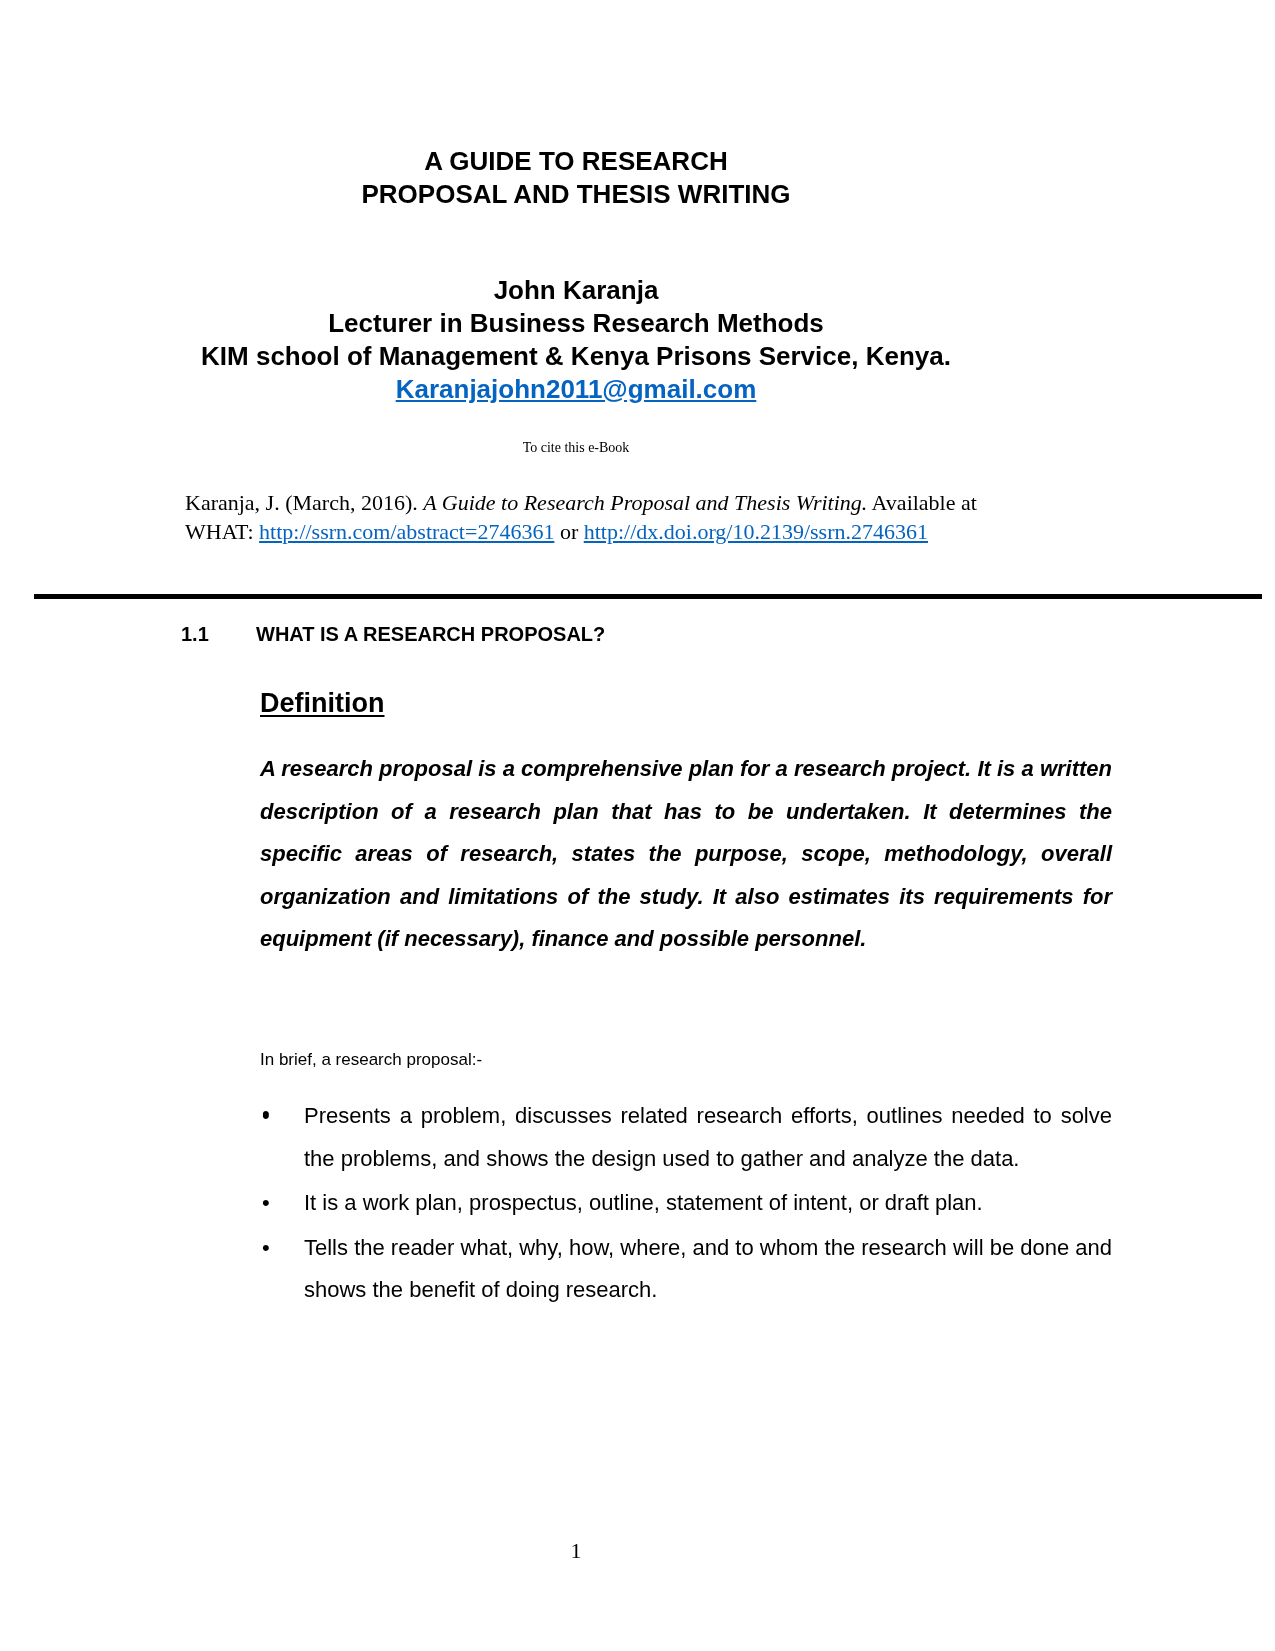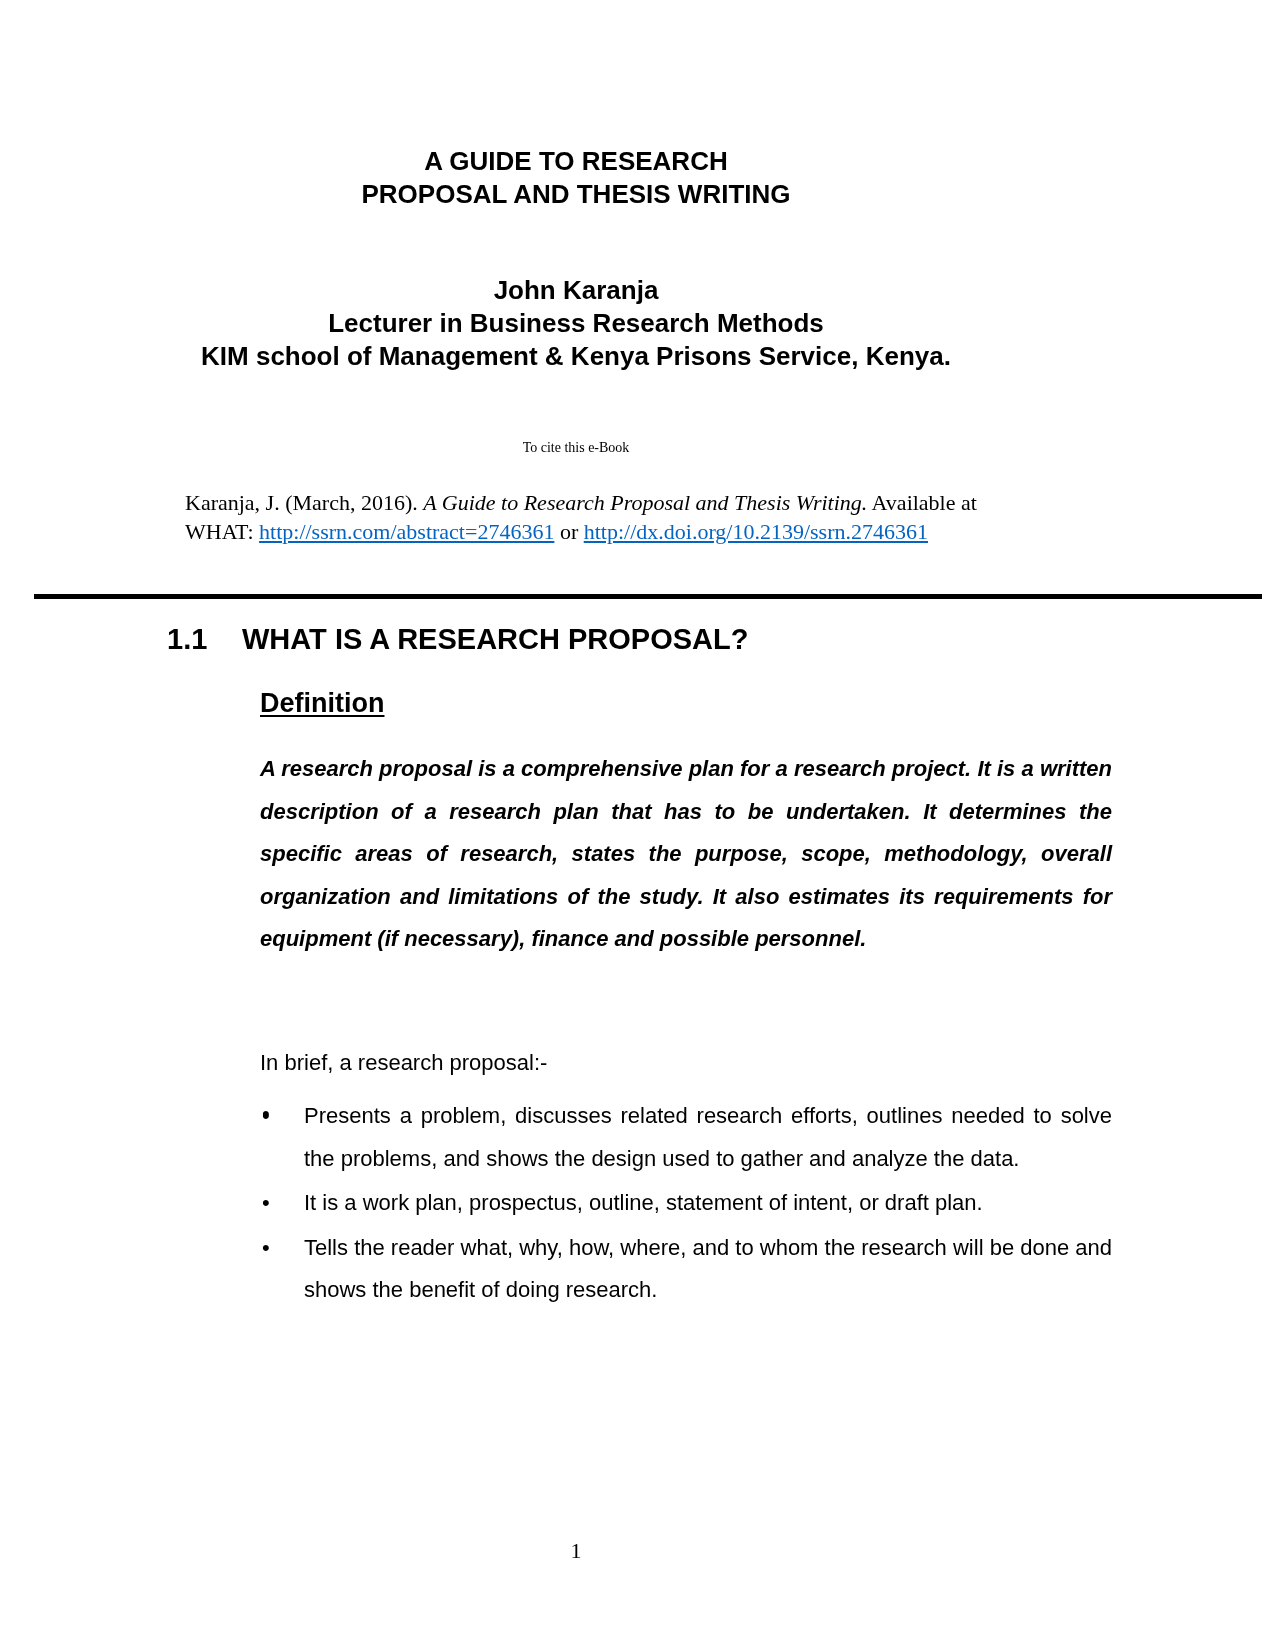"Karanjajohn2011@gmail.com" div { html: none -> <div><a>Karanjajohn2011@gmail.com</a></div> }
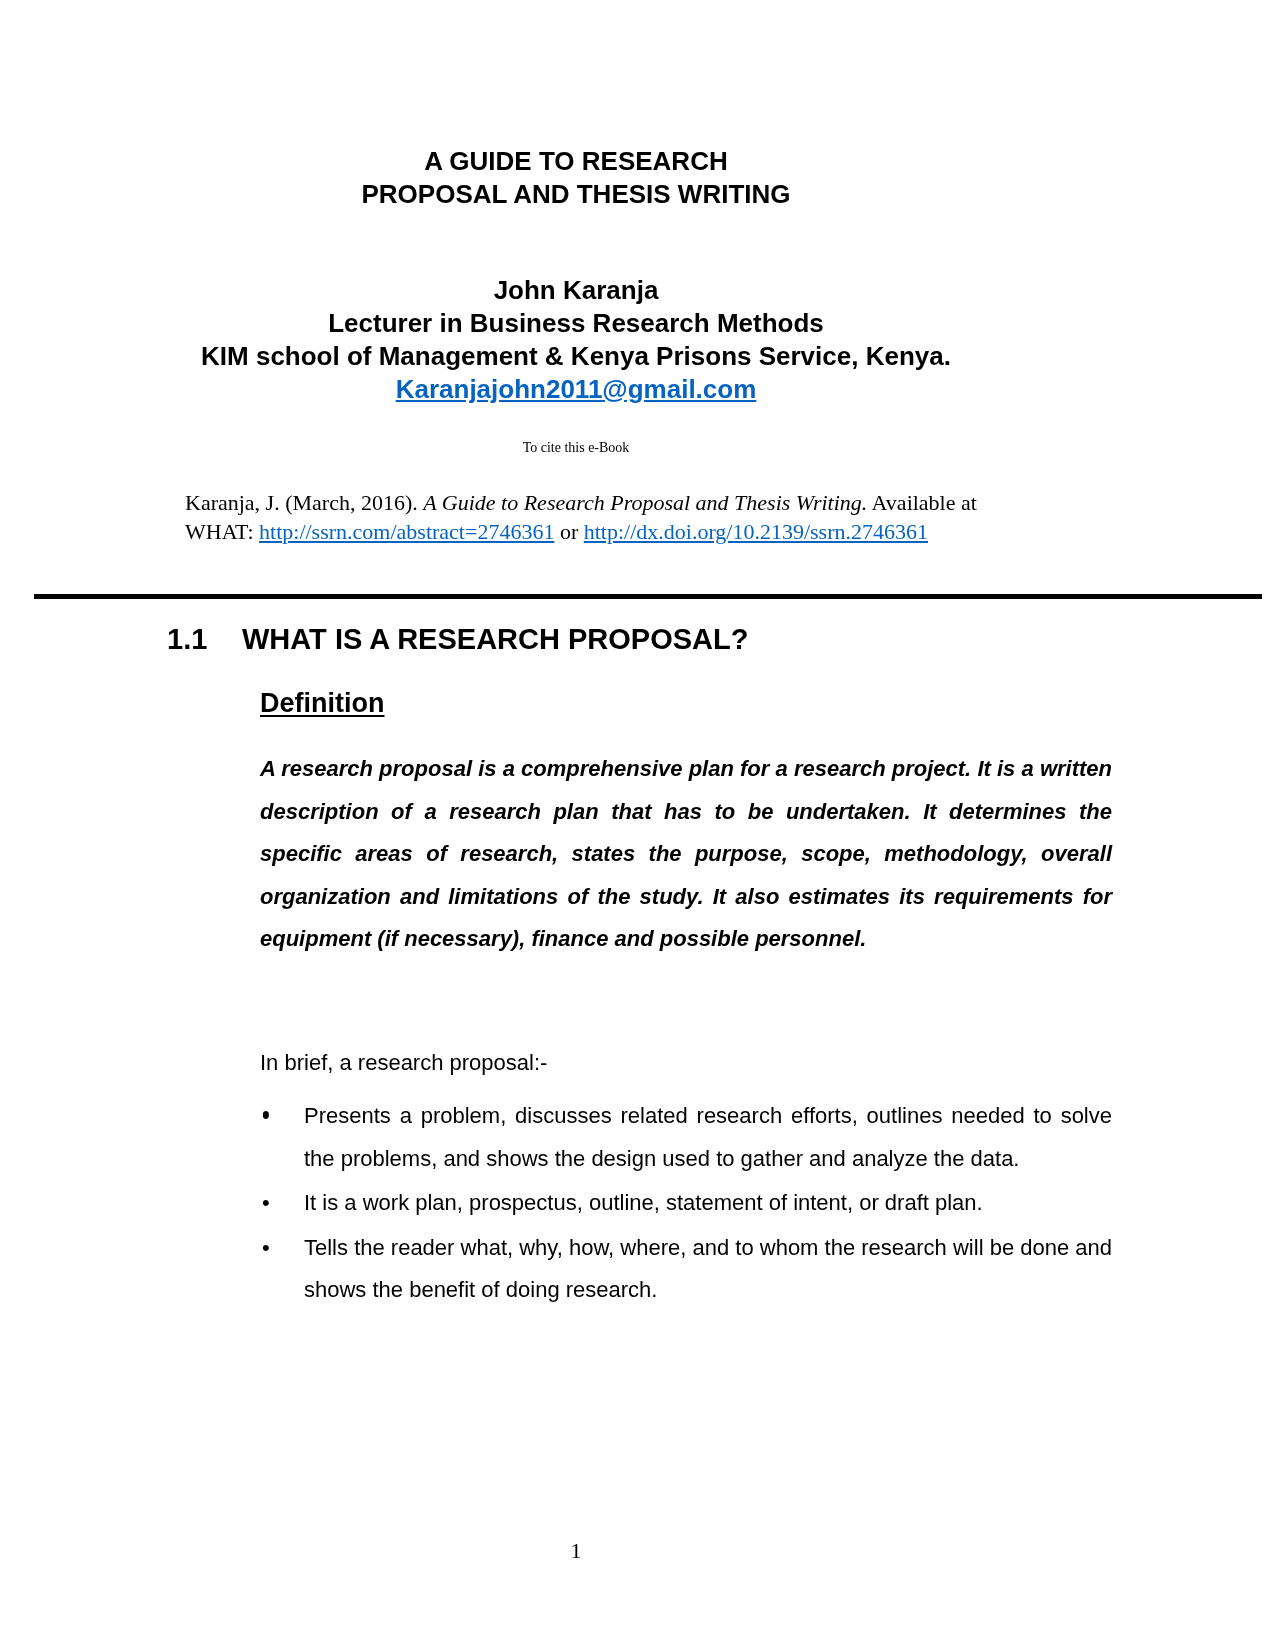"1.1 WHAT IS A RESEARCH" .h1 { font-size: 29px -> 20px; left: 167px -> 181px }
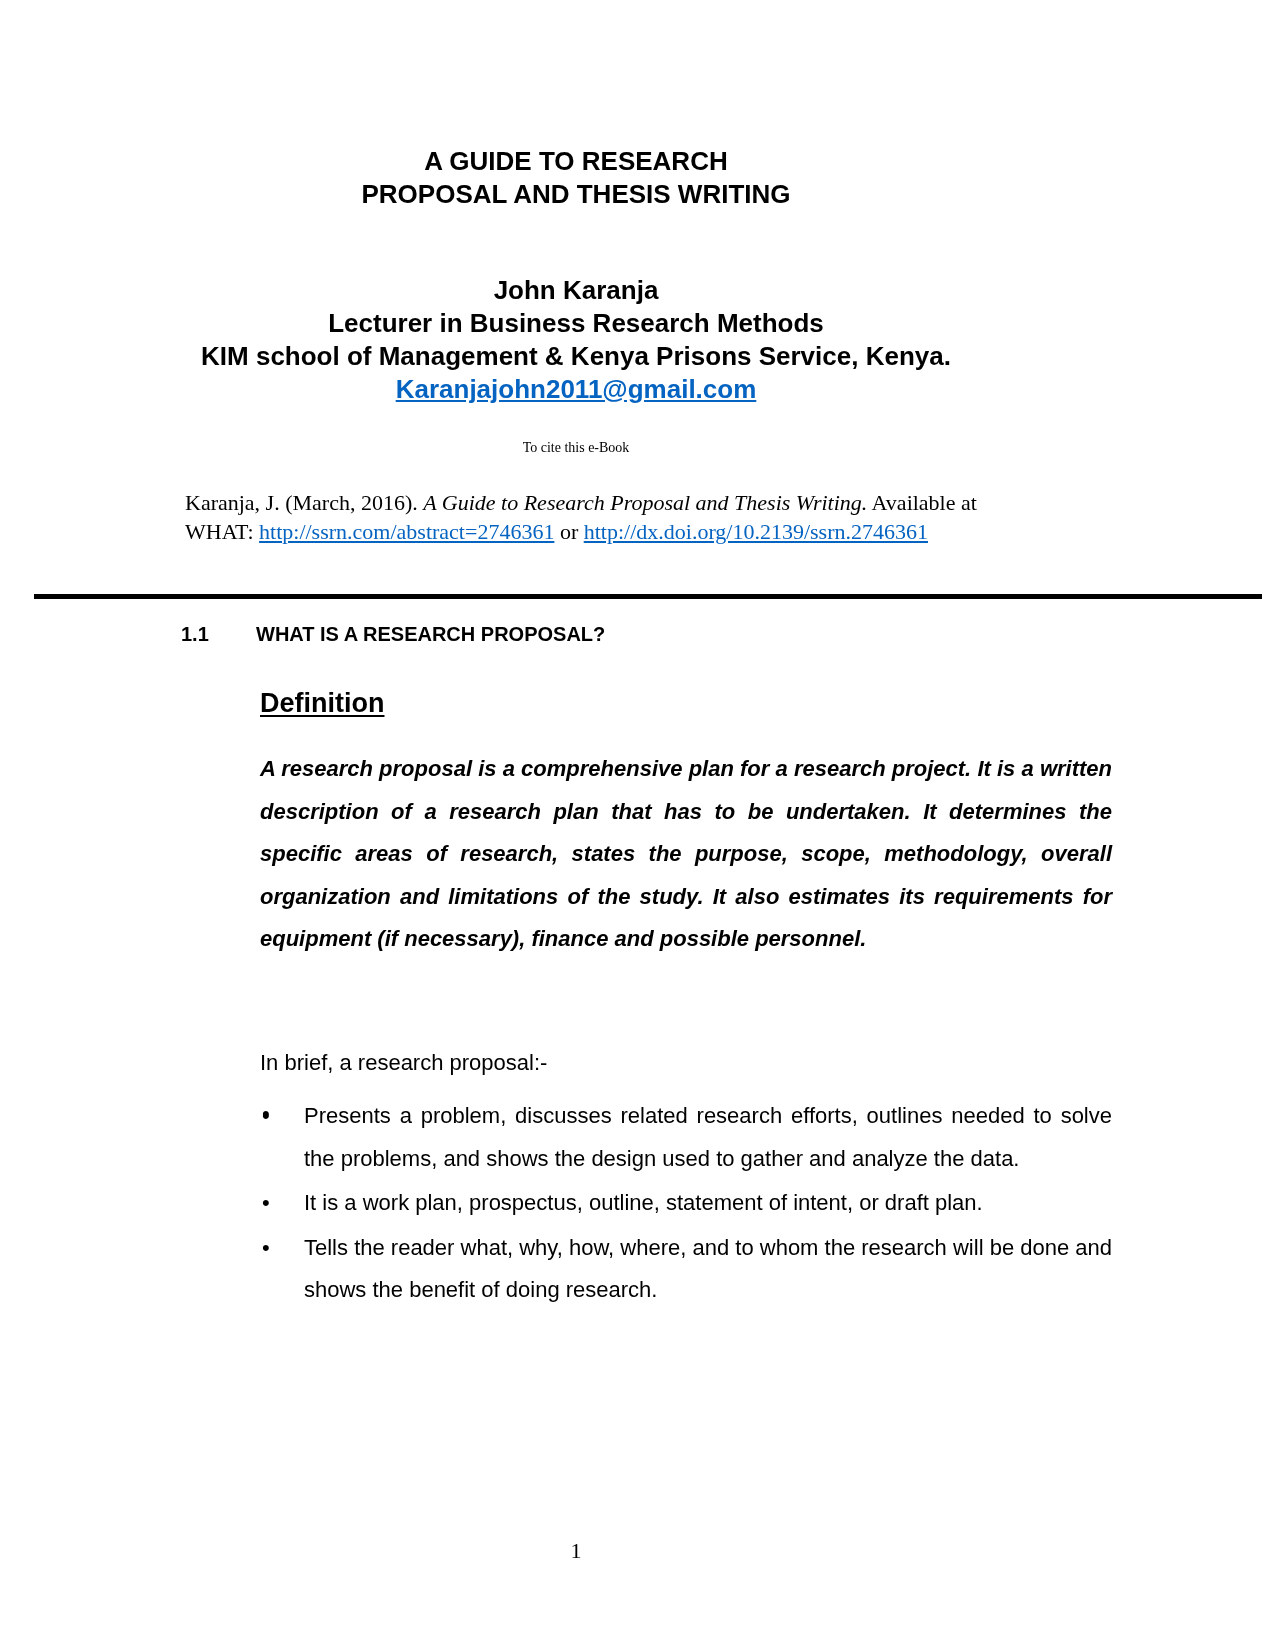"In brief, a research proposal:-" .intro { font-size: 22px -> 17px }
